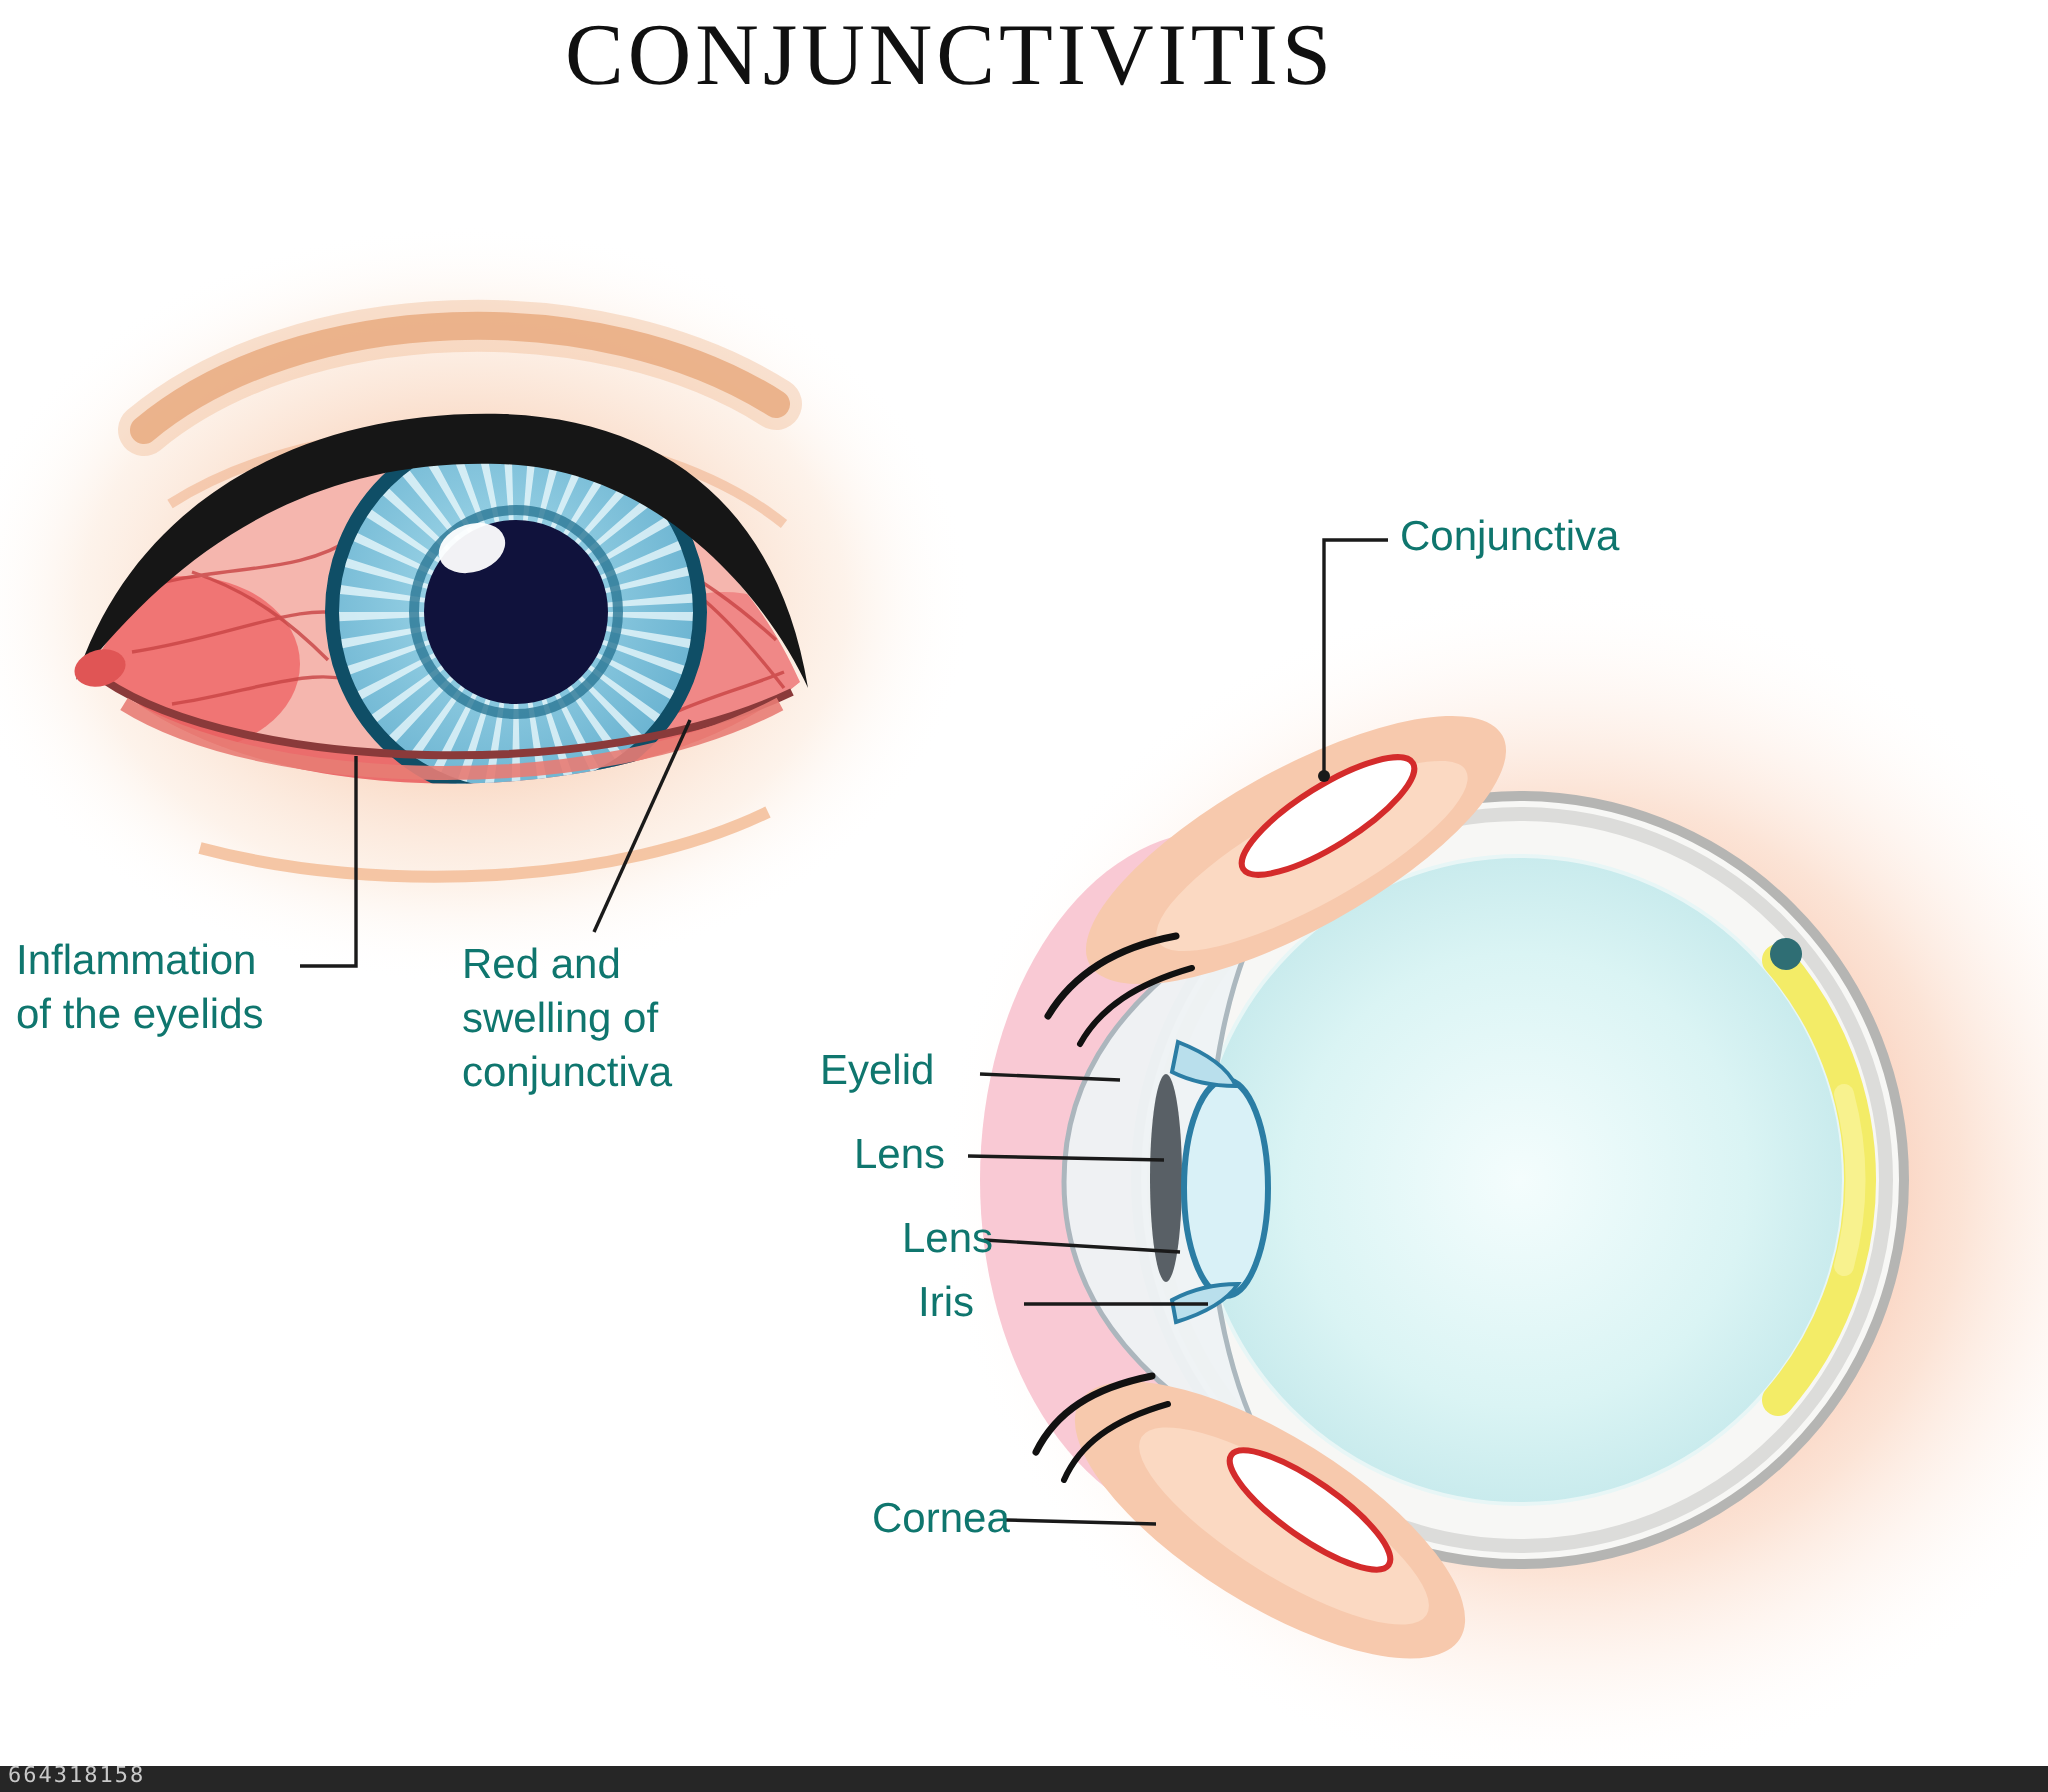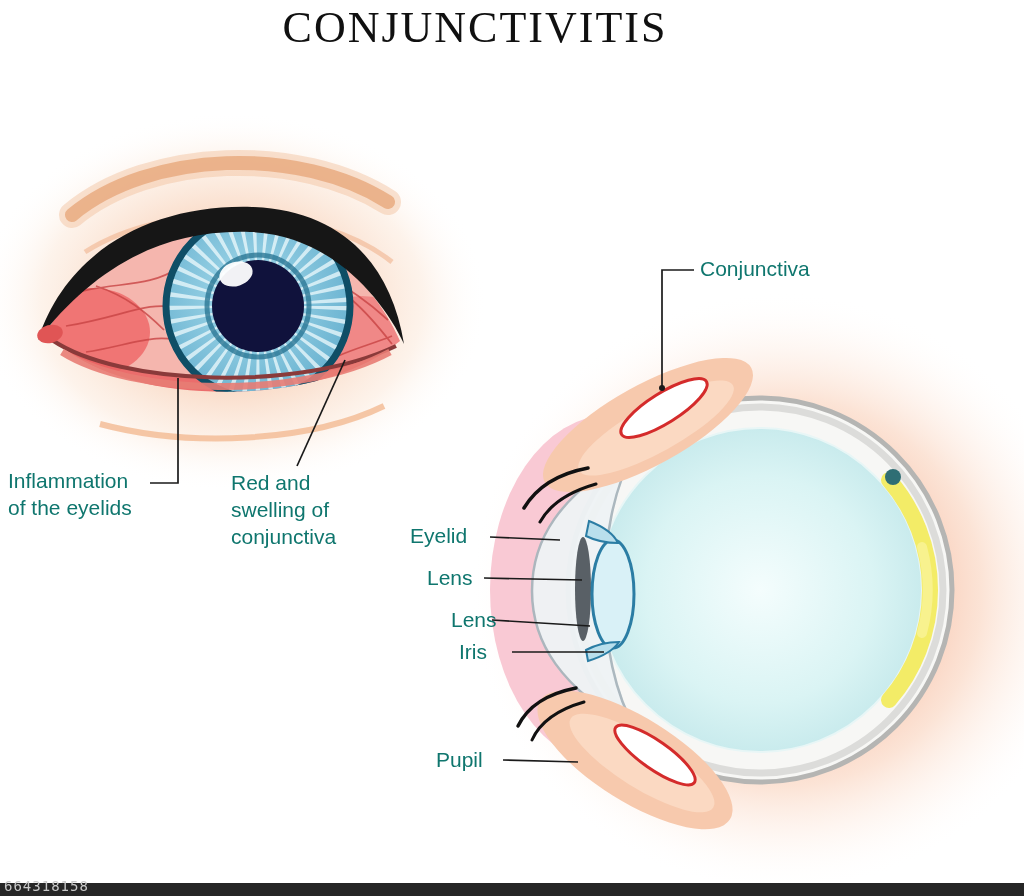"Pupil" div.label { text: Pupil -> Cornea }
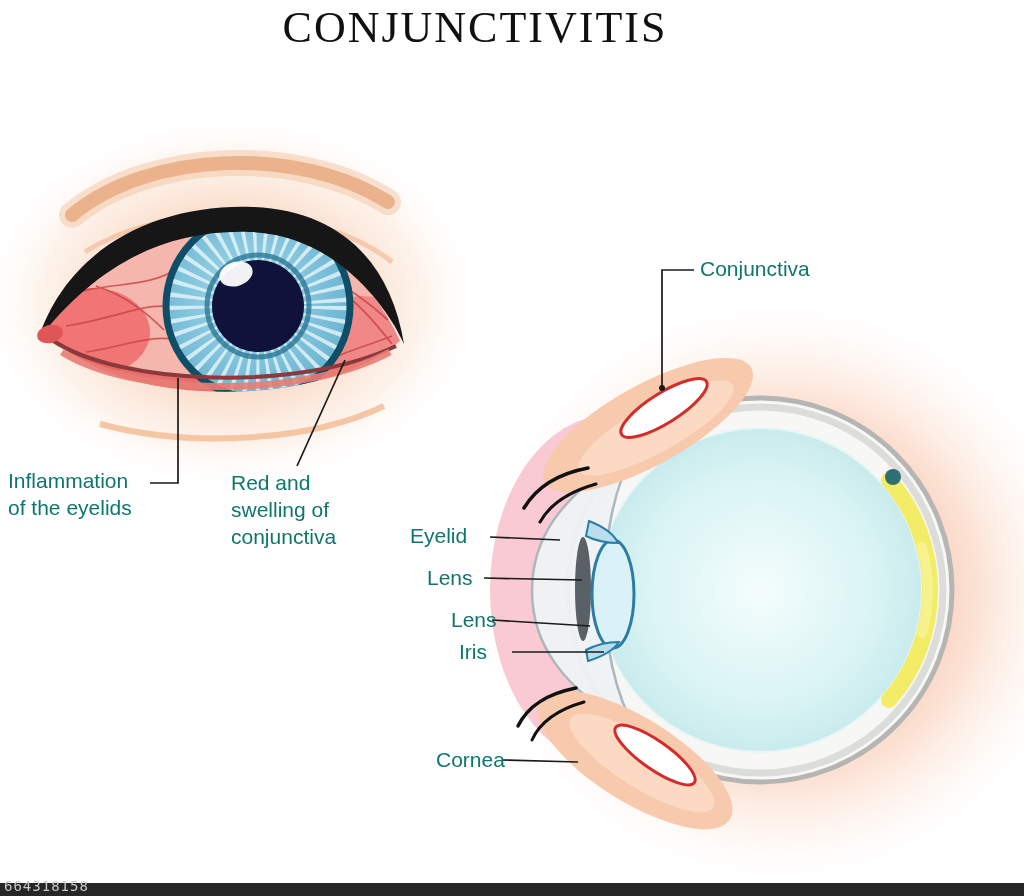"664318158" .wm-text { font-size: 14px -> 11px }
